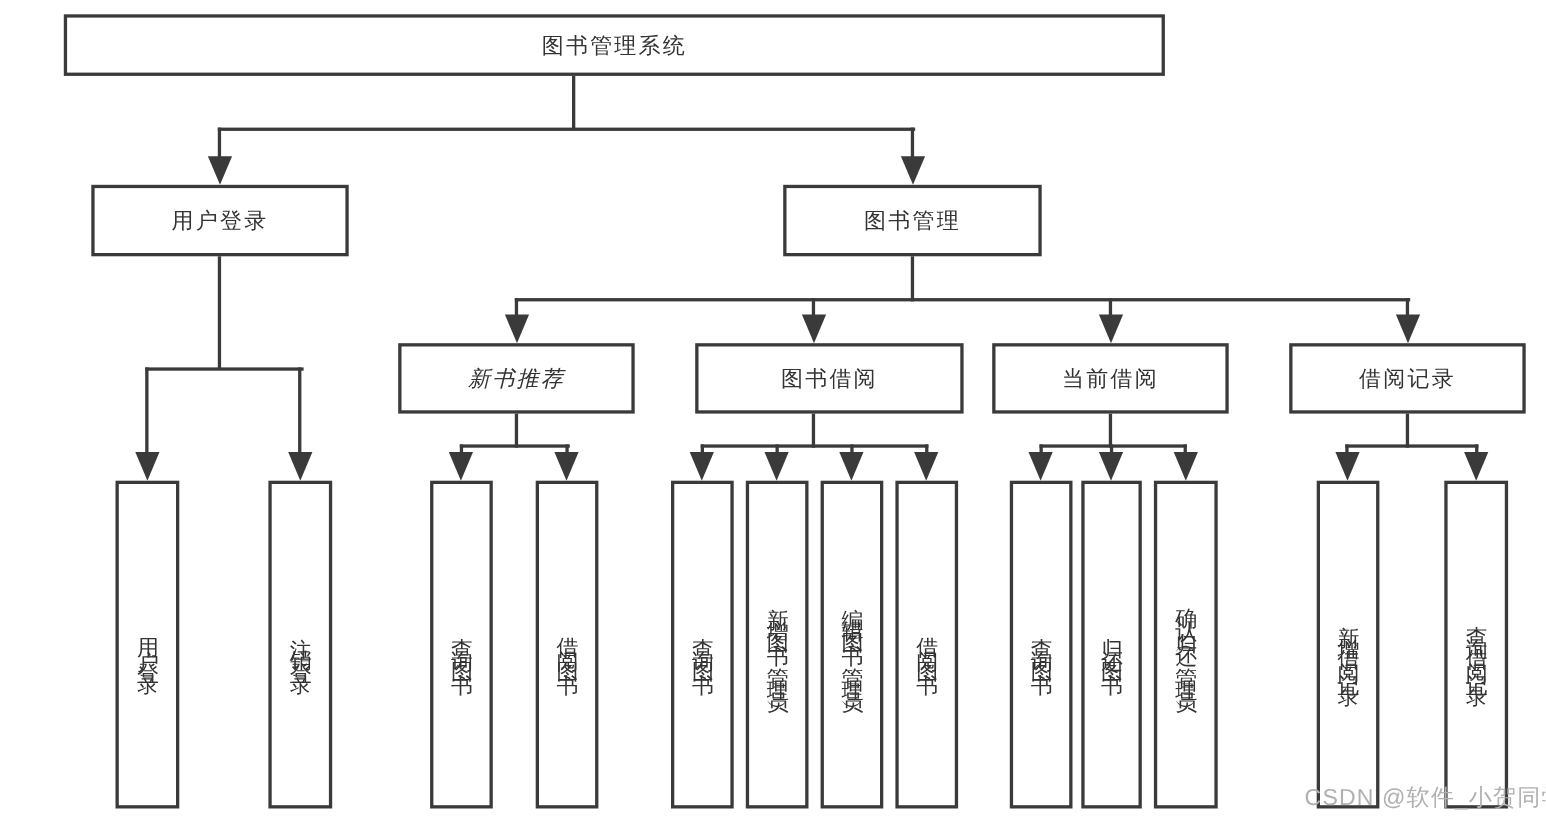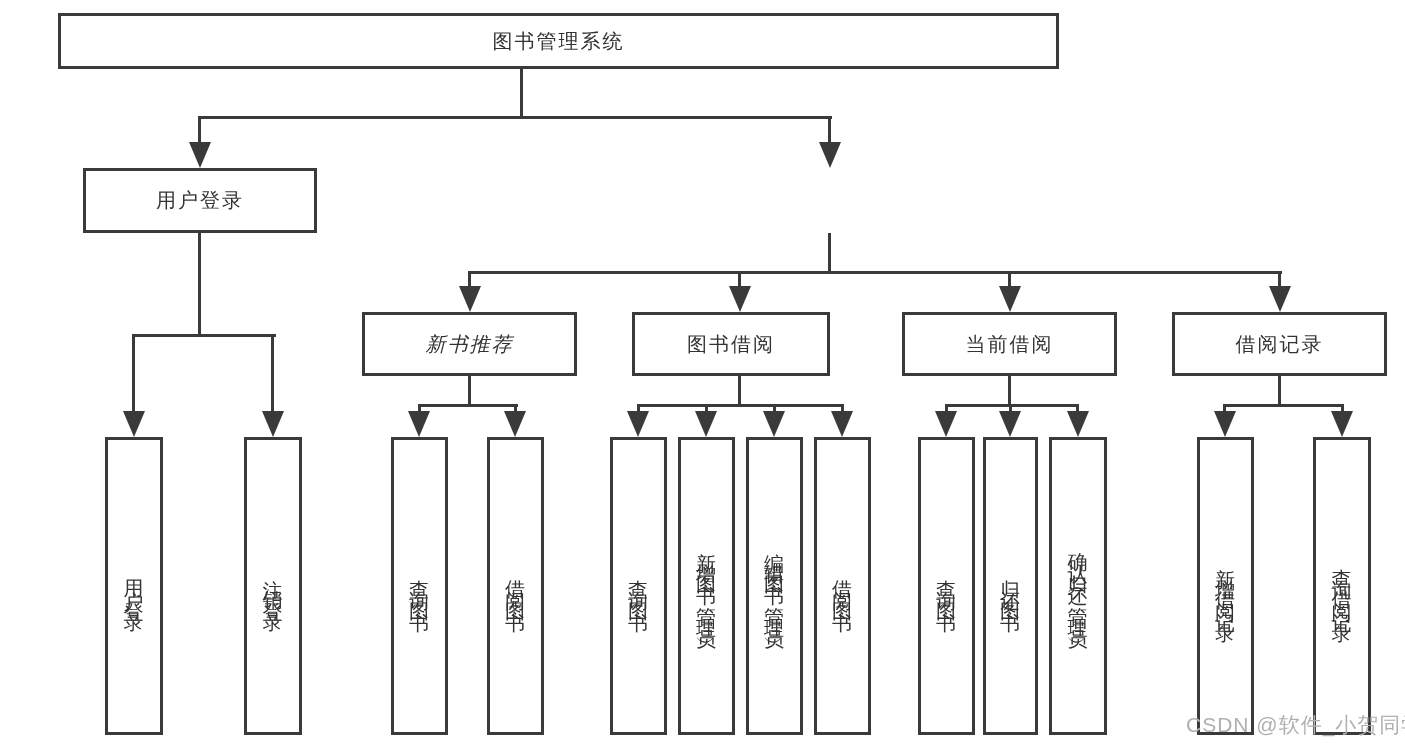"图书管理" div.box { html: none -> <div> <span>图书管理</span> </div> }
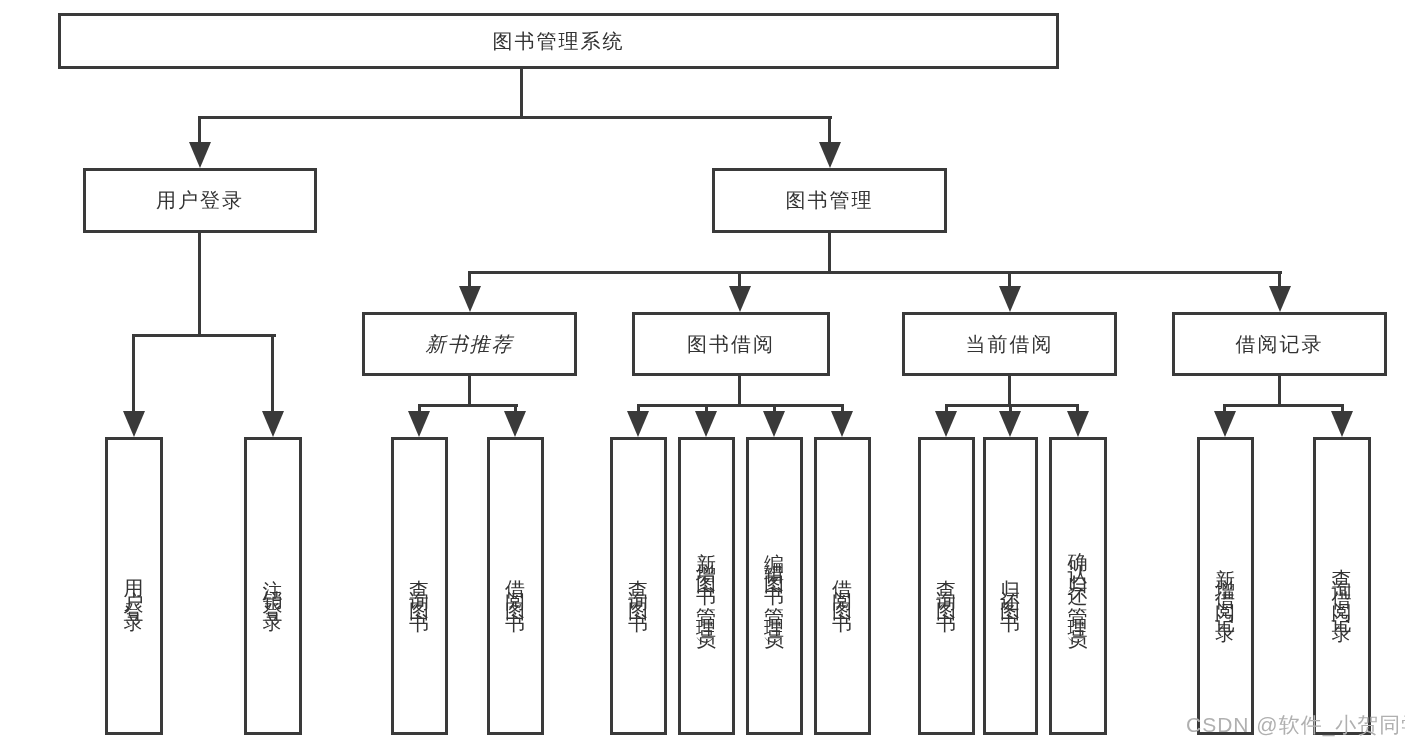"图书借阅" div.box { width: 198px -> 244px }
